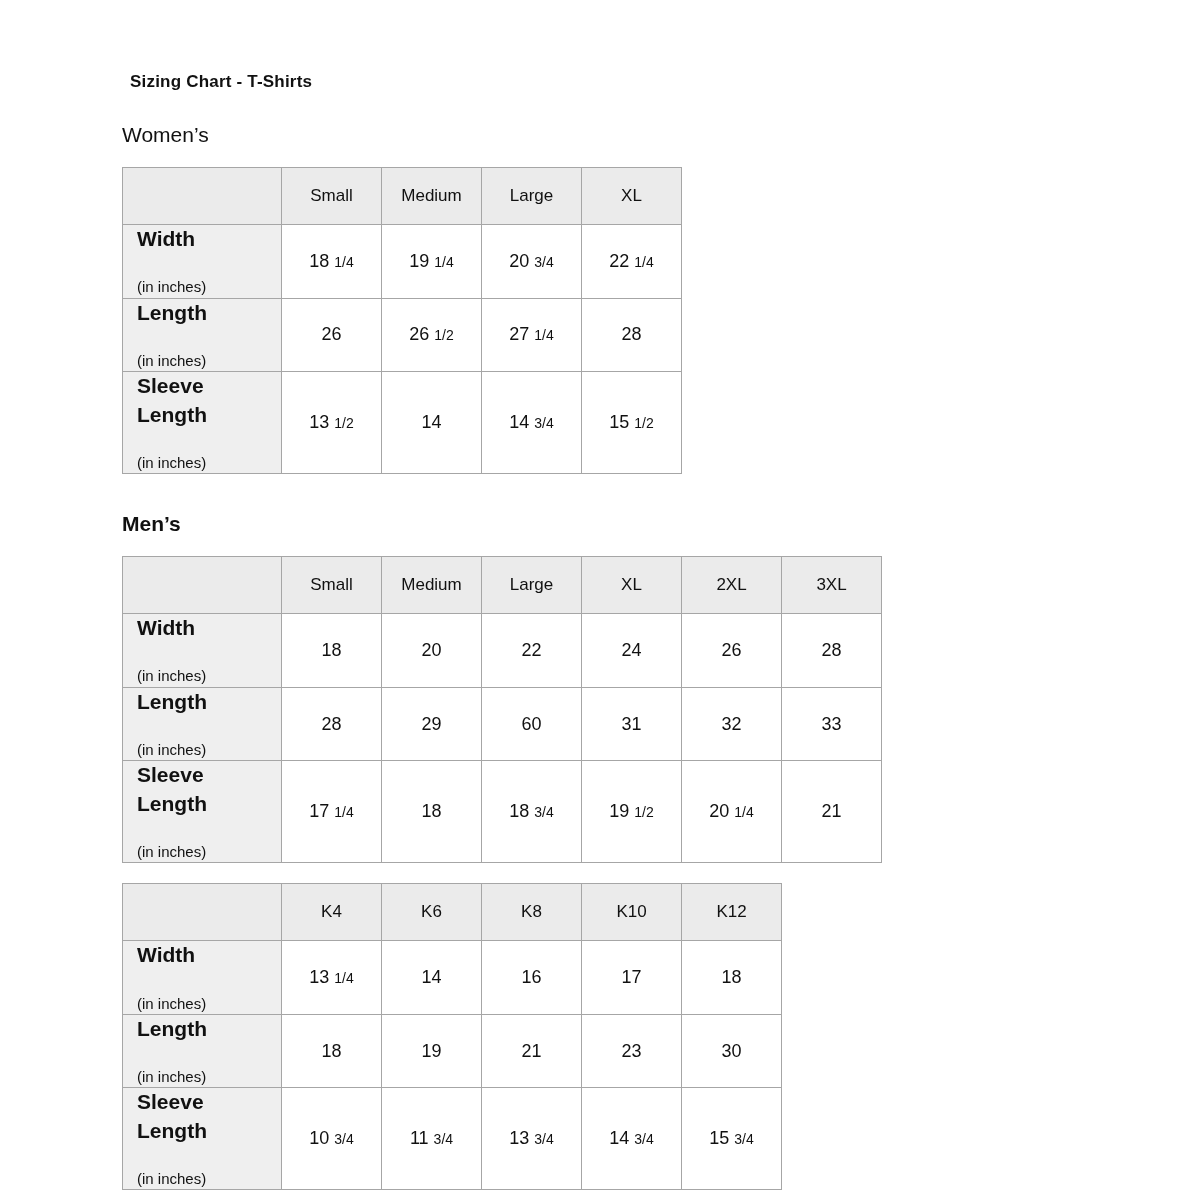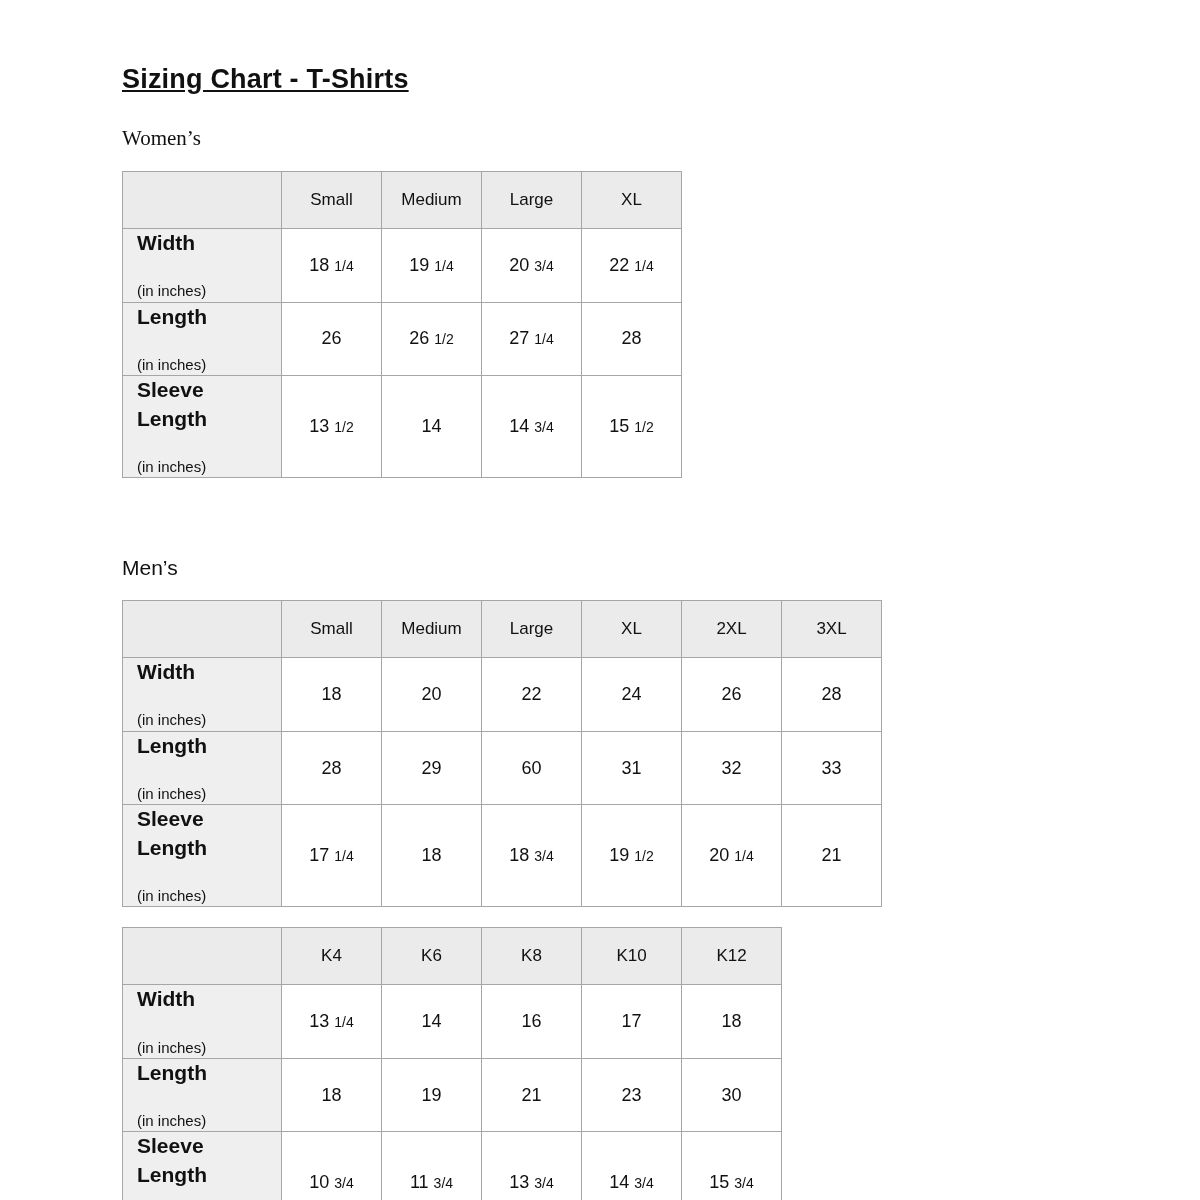"Sizing Chart - T-Shirts" .page-title { font-size: 27px -> 17px; margin: 0 -> 8px; text-decoration: underline -> none }
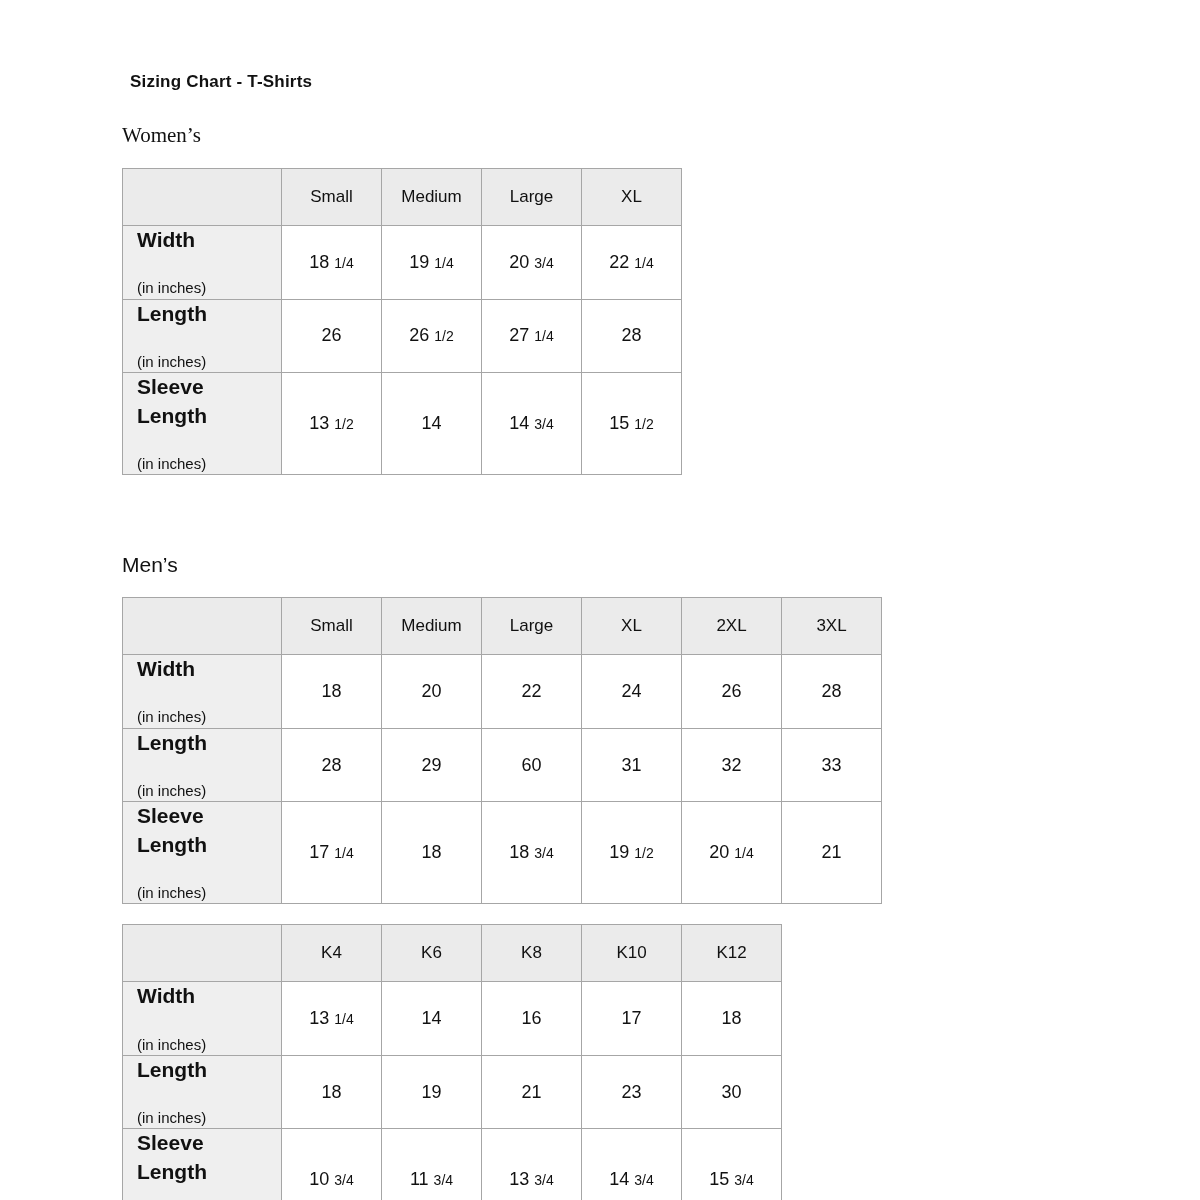"Women’s" .section:first-of-type .section-heading { font-family: Liberation Serif, serif -> none }
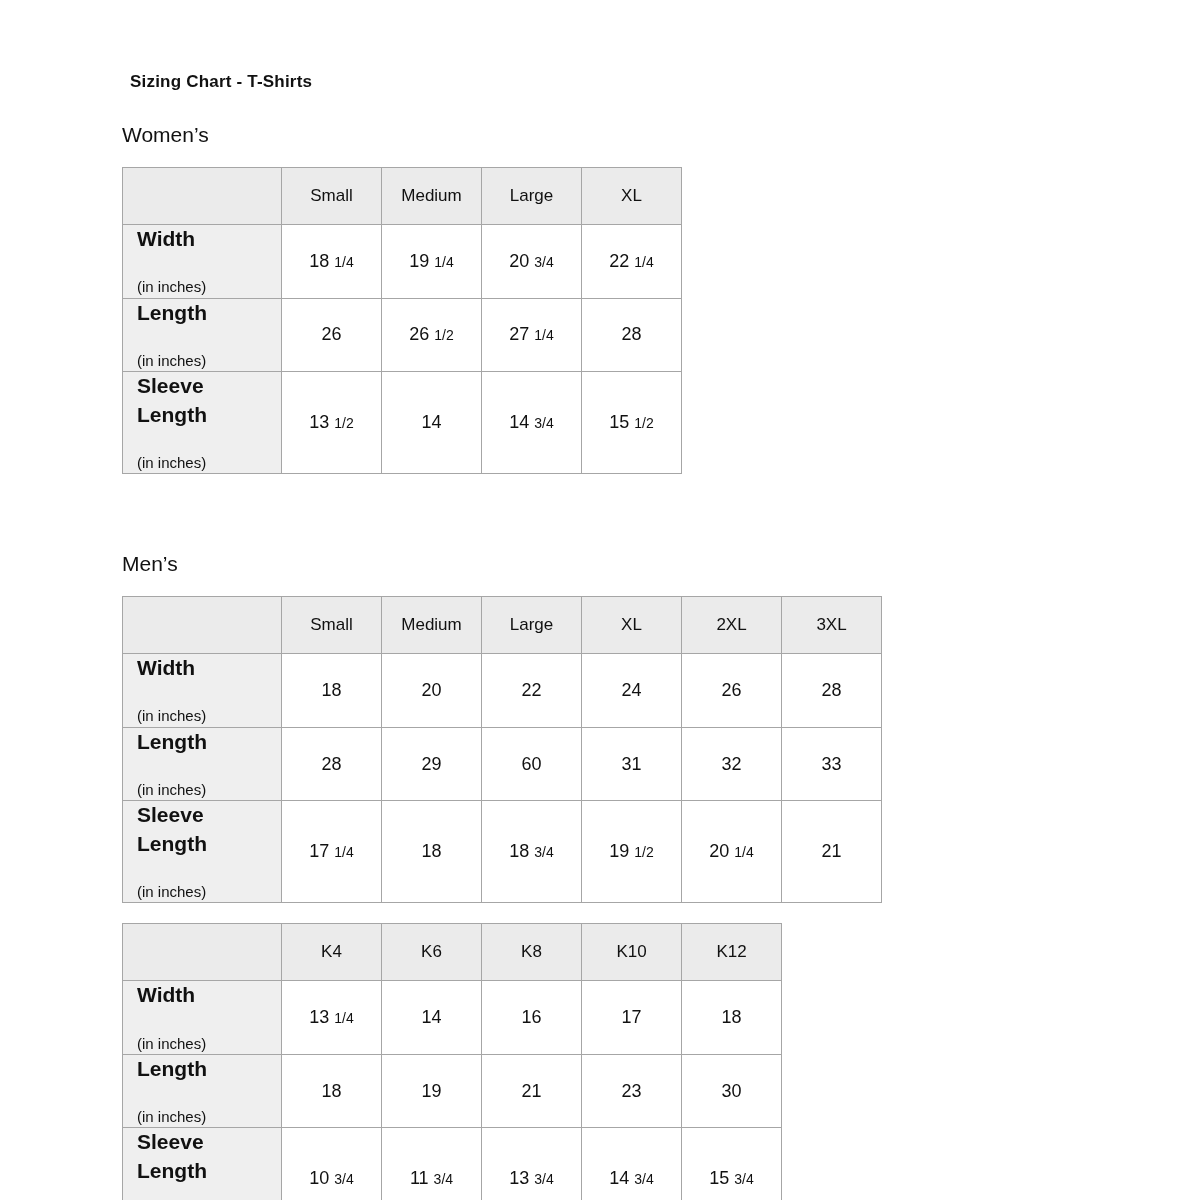"Men’s" .section + .section .section-heading { font-weight: none -> bold; margin-top: 78px -> 38px }
